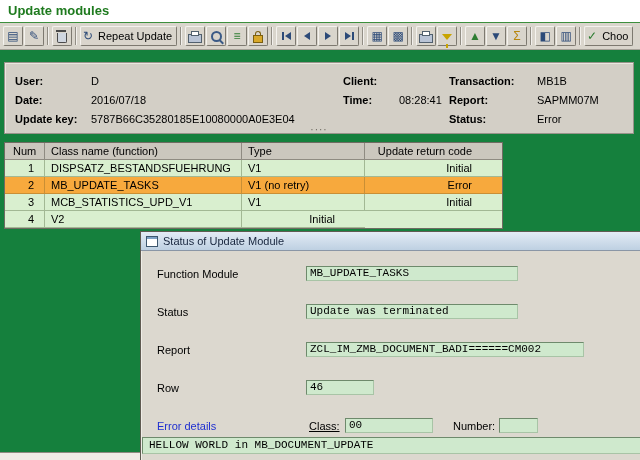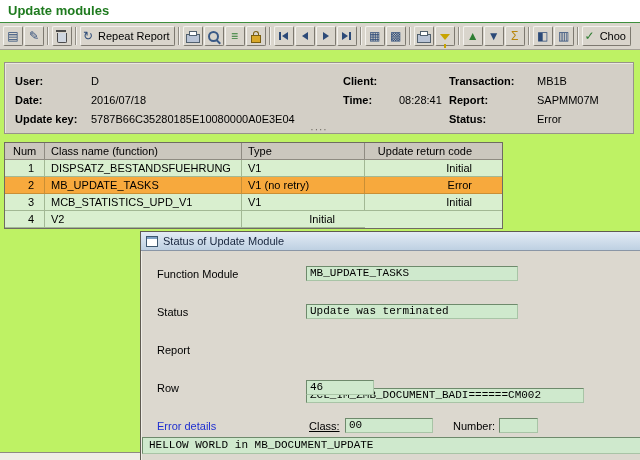"Update modules" .screen { background: #bef264 -> #15803d }
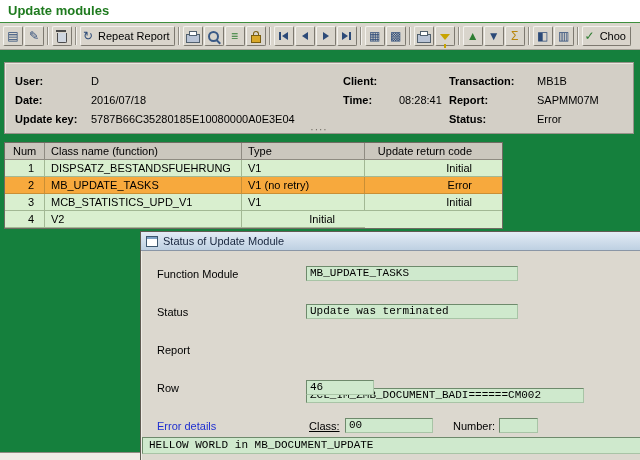"Repeat Report" span.lbl { text: Report -> Update }
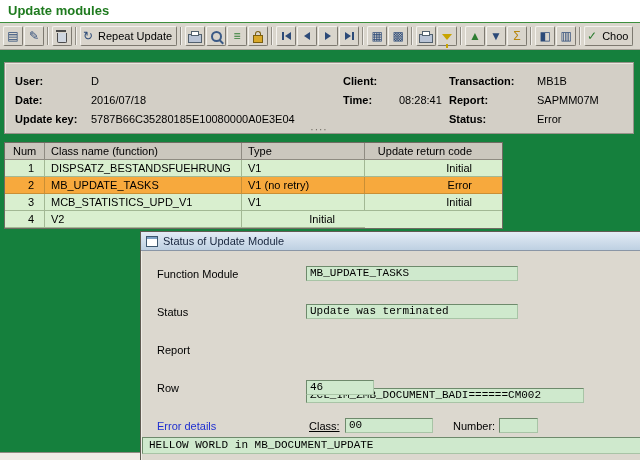"ZCL_IM_ZMB_DOCUMENT_BADI======CM002" .f-rp { margin-top: 46px -> none }
